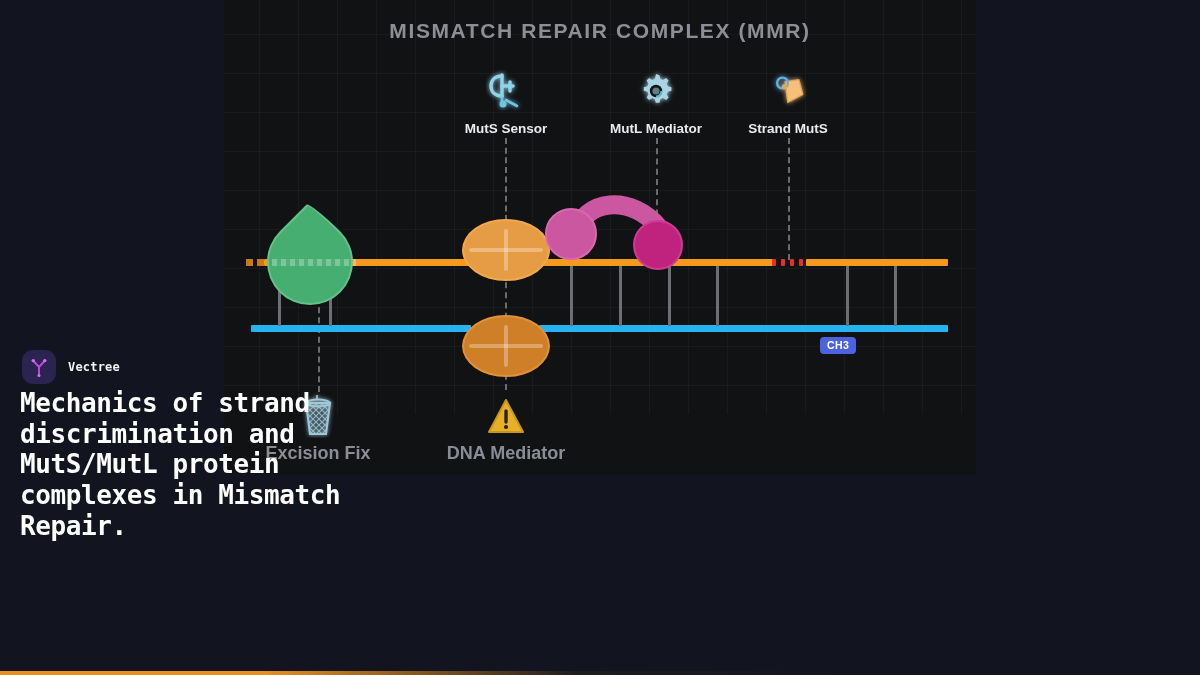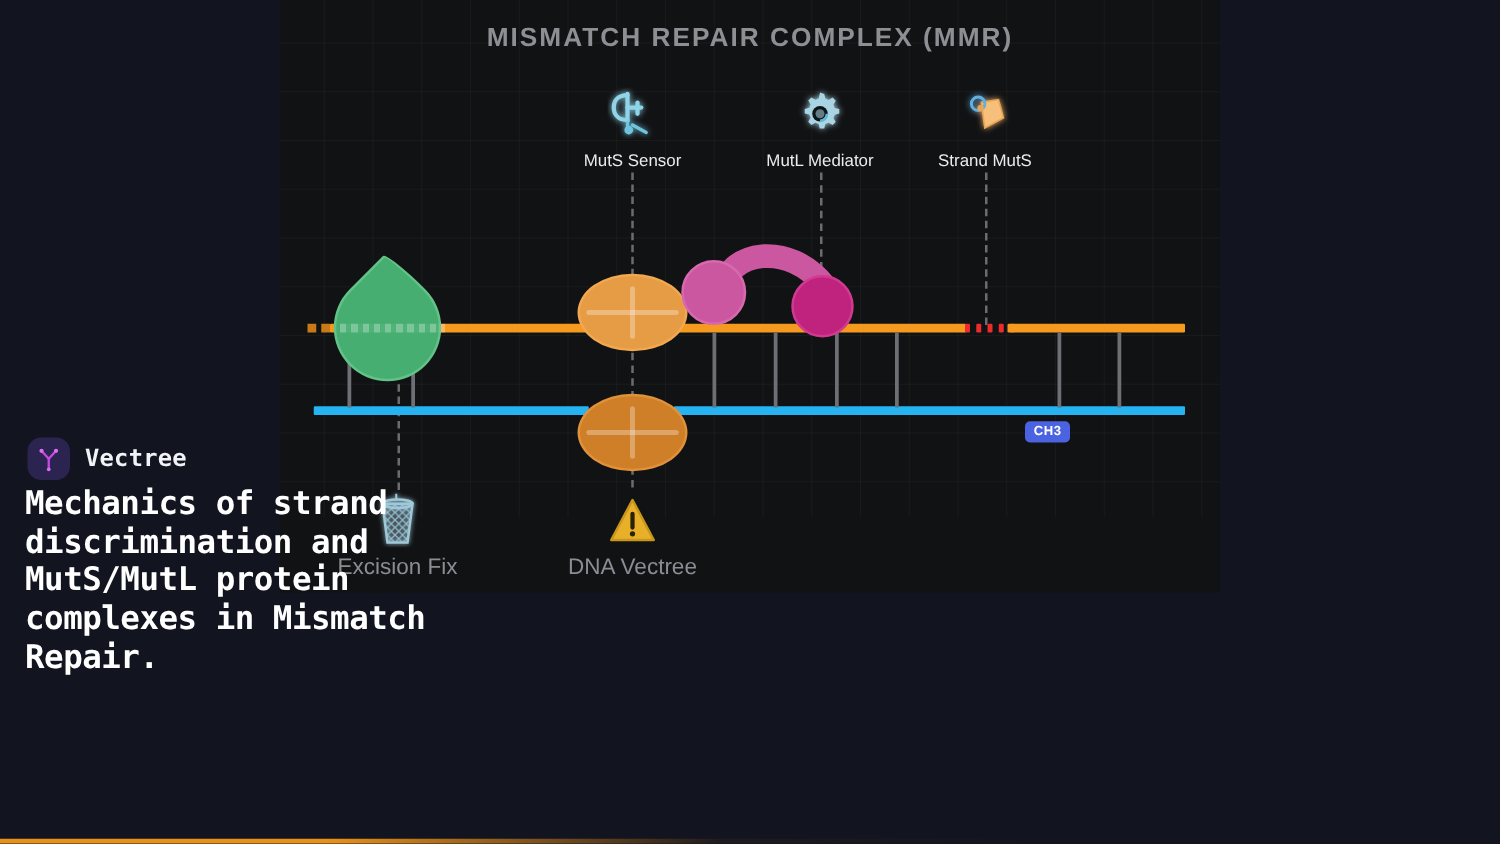"MutS Sensor" .marker .mlabel { font-weight: 400 -> 700 }
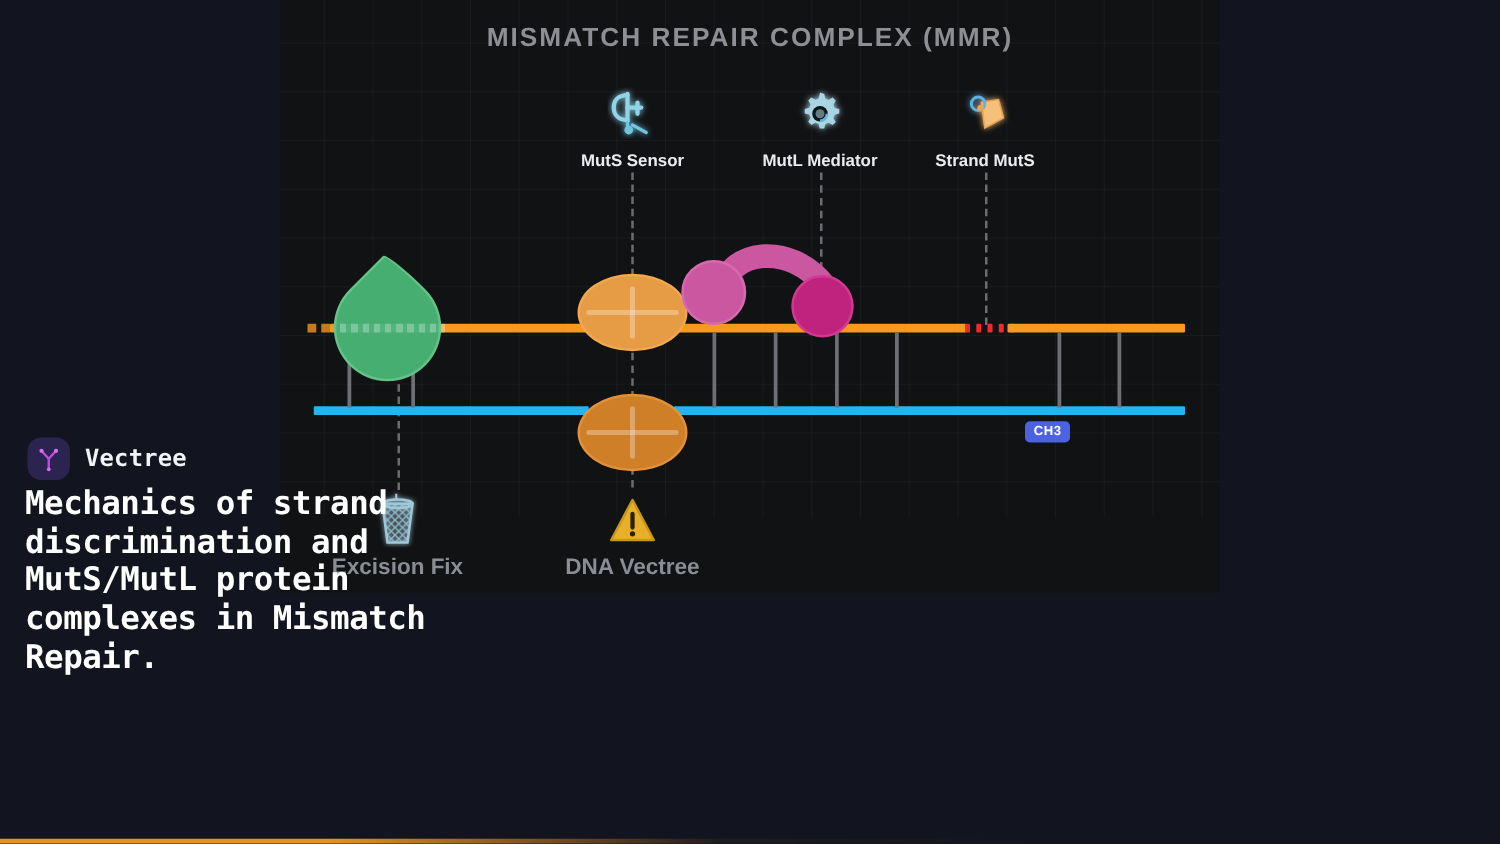"Vectree" .brand-name { font-size: 19px -> 12px }
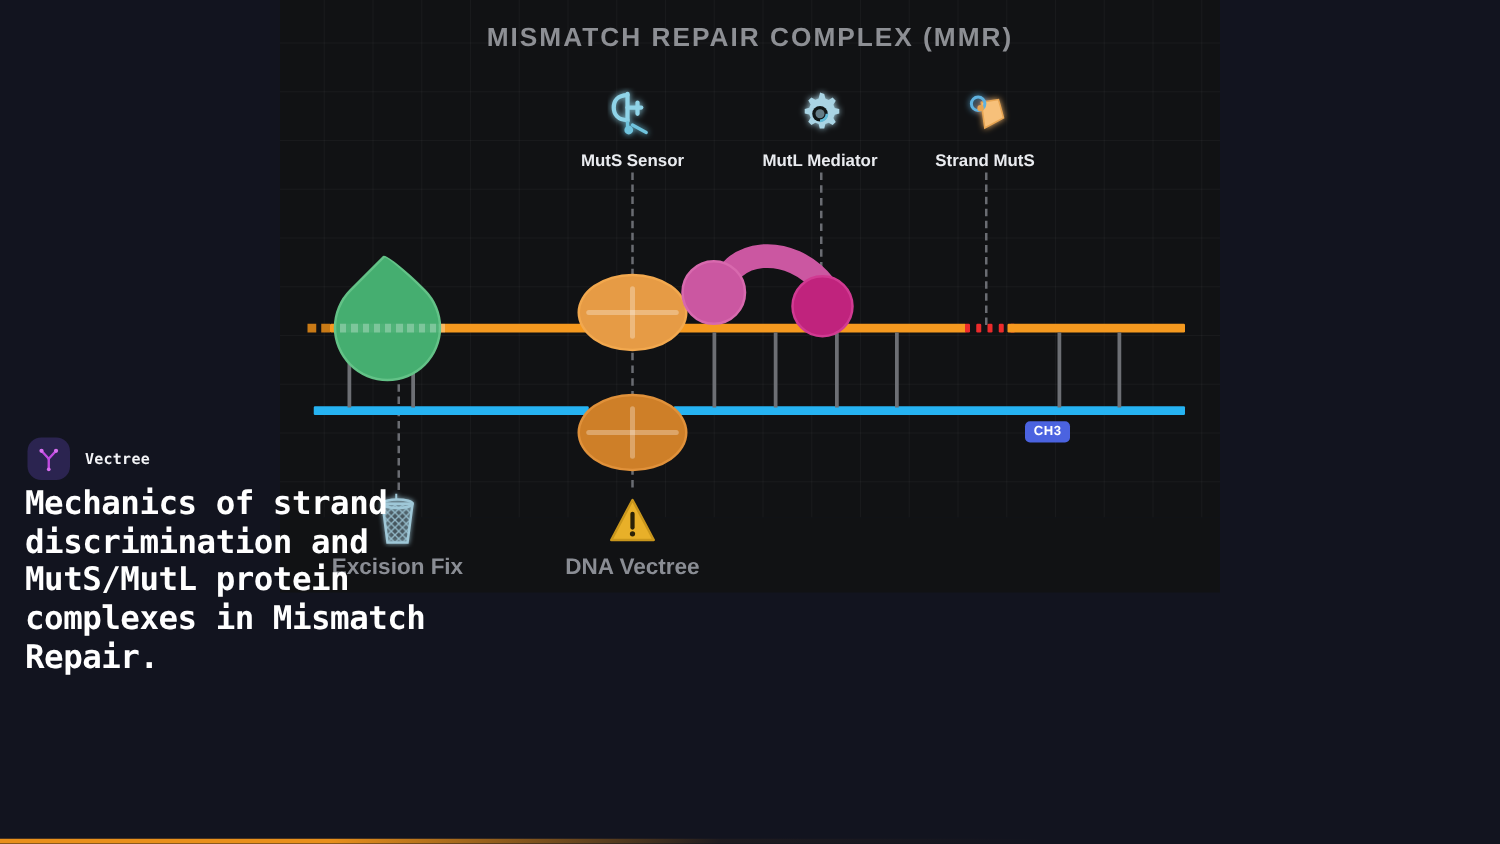"DNA Vectree" span.mlabel { text: Vectree -> Mediator }
